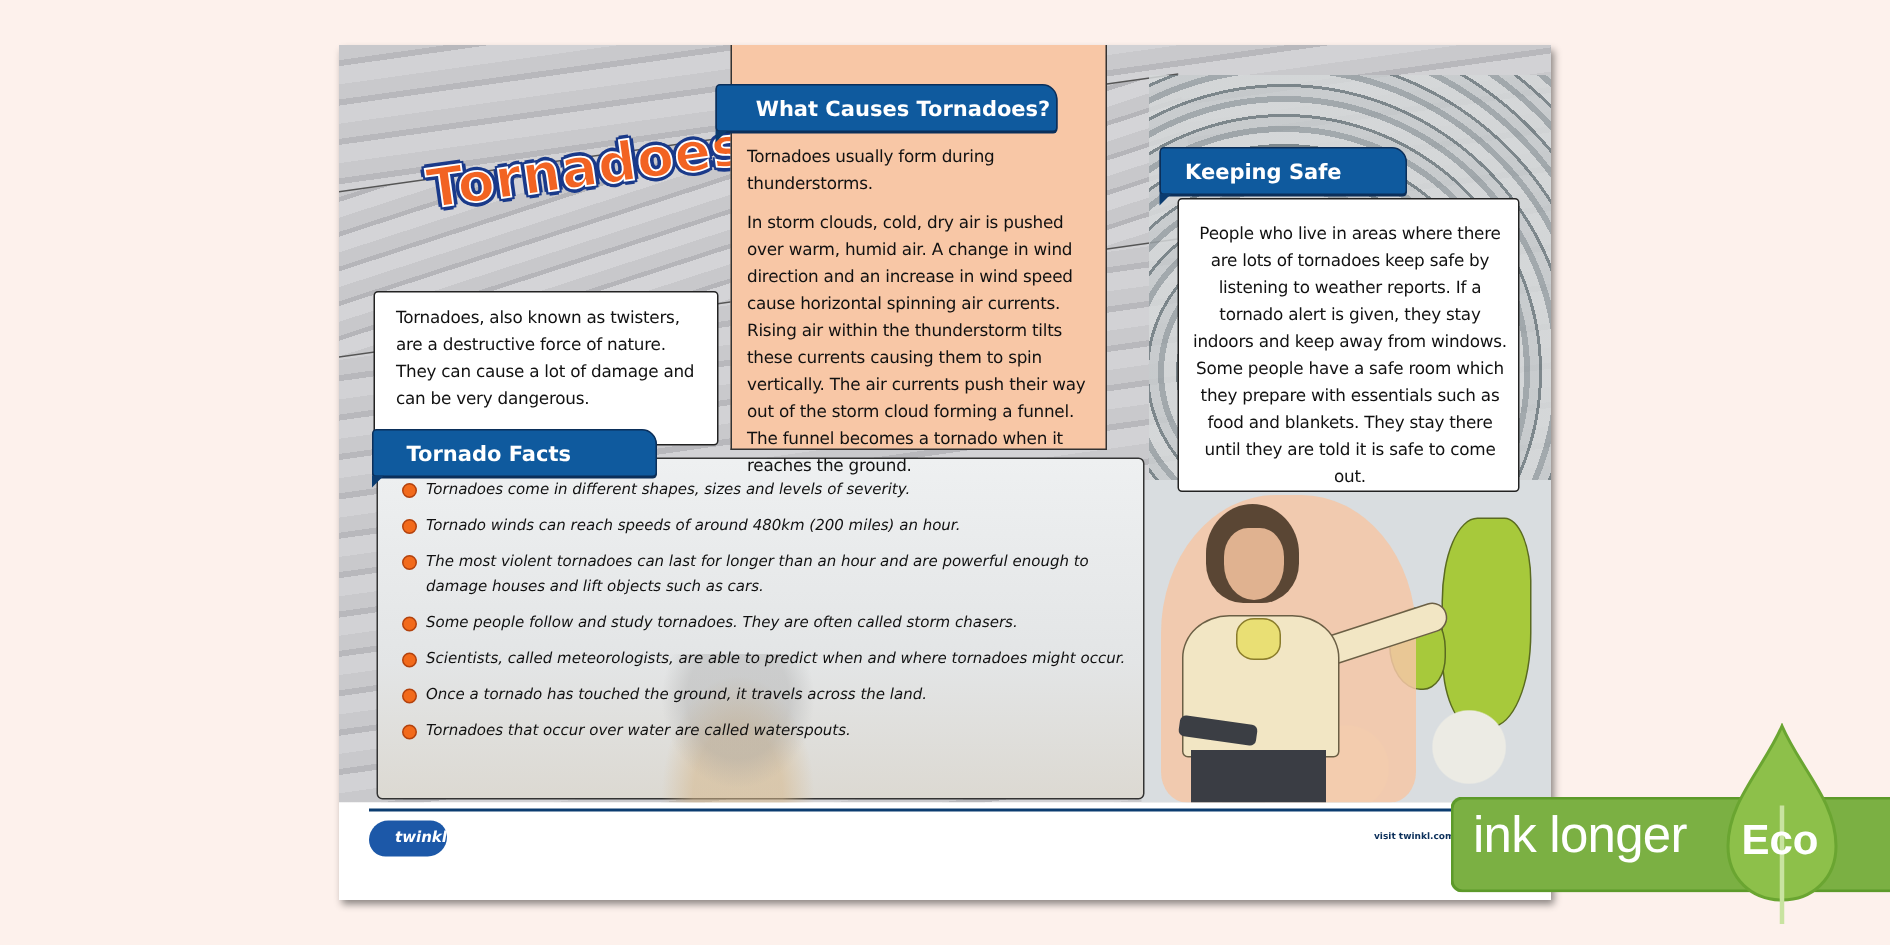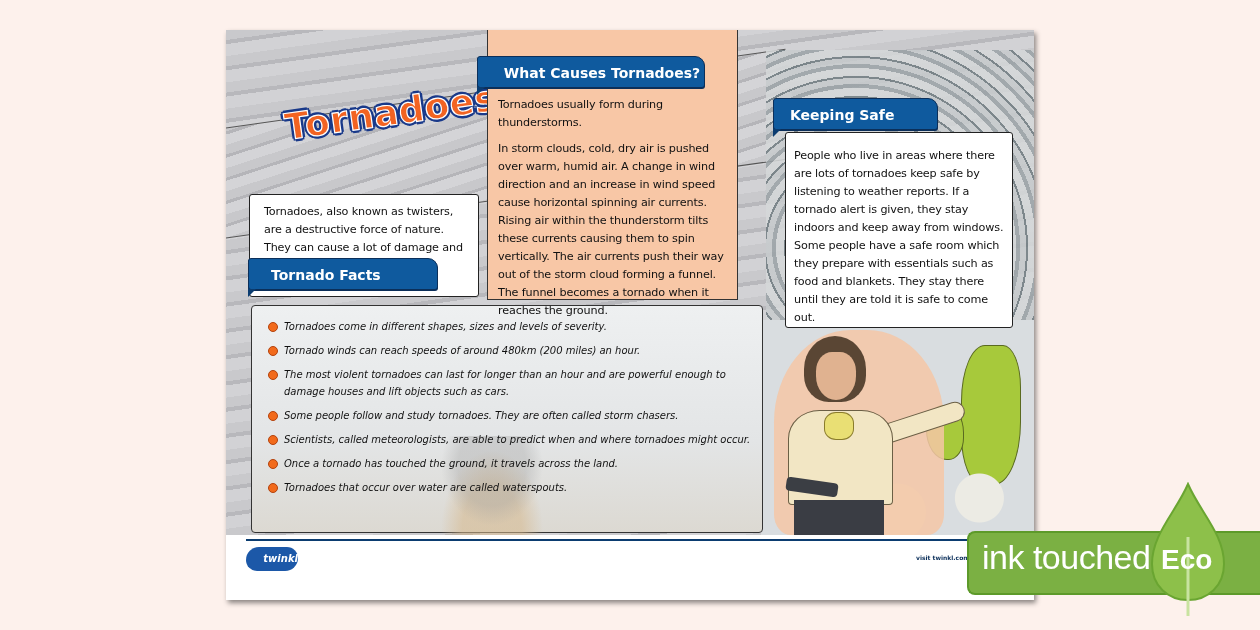"People who live in areas" .safe { text-align: none -> center }
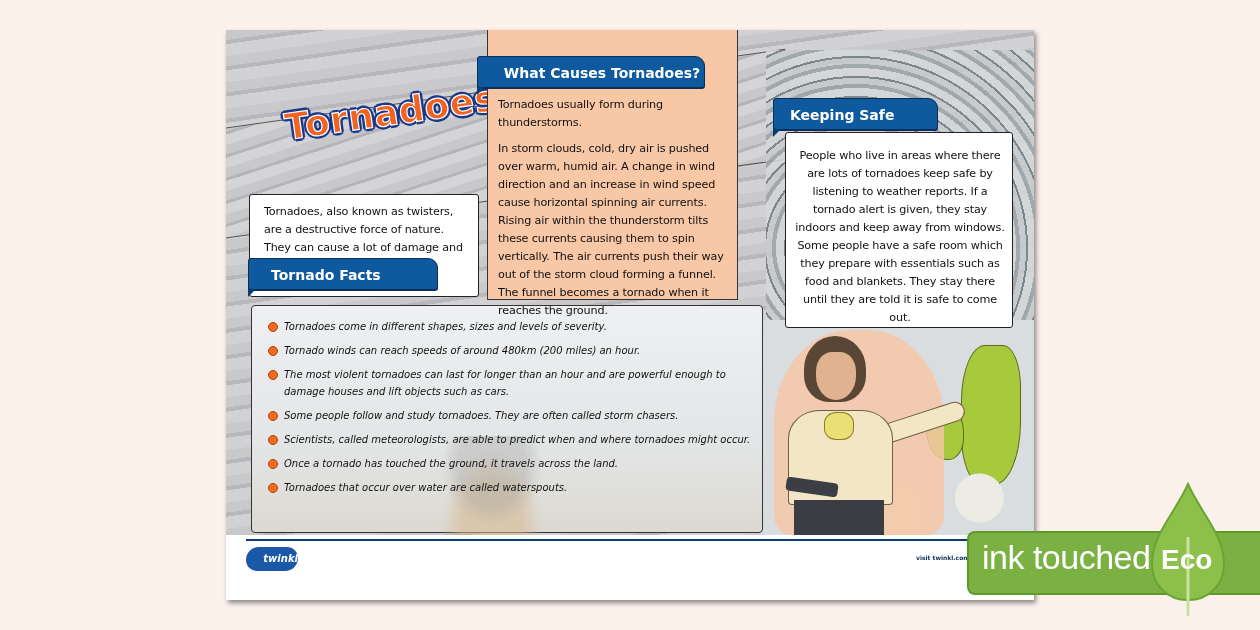"Tornado Facts" .banner-facts { top: 228px -> 256px }
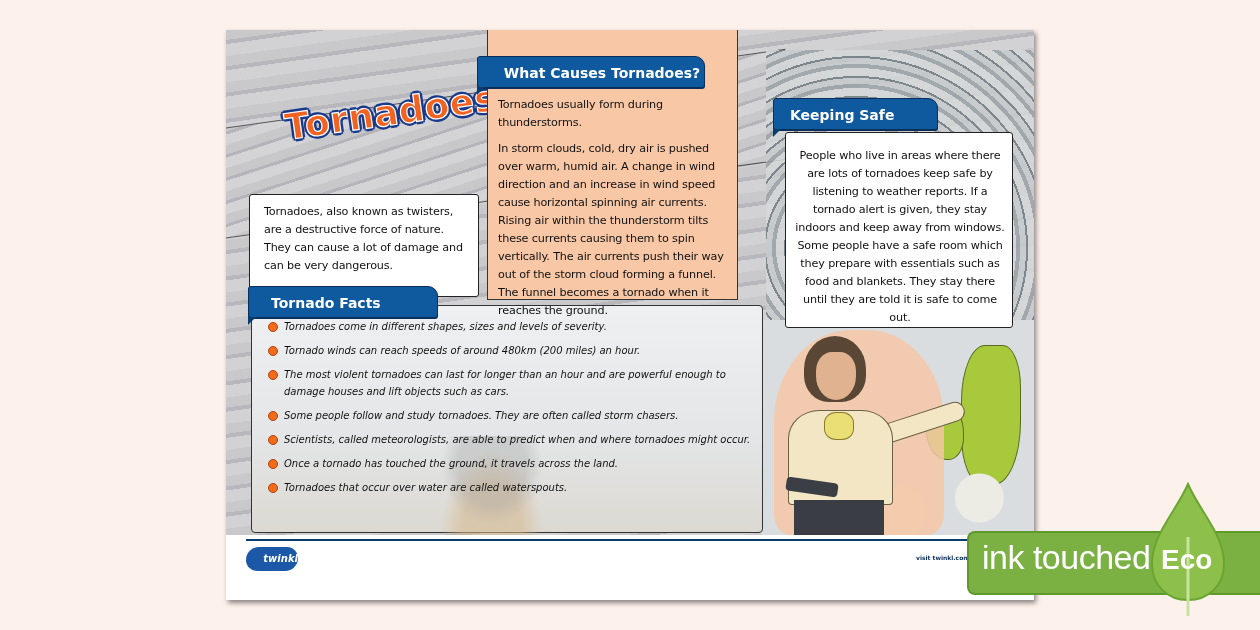"ink touched" div.eco-text { text: touched -> longer }
